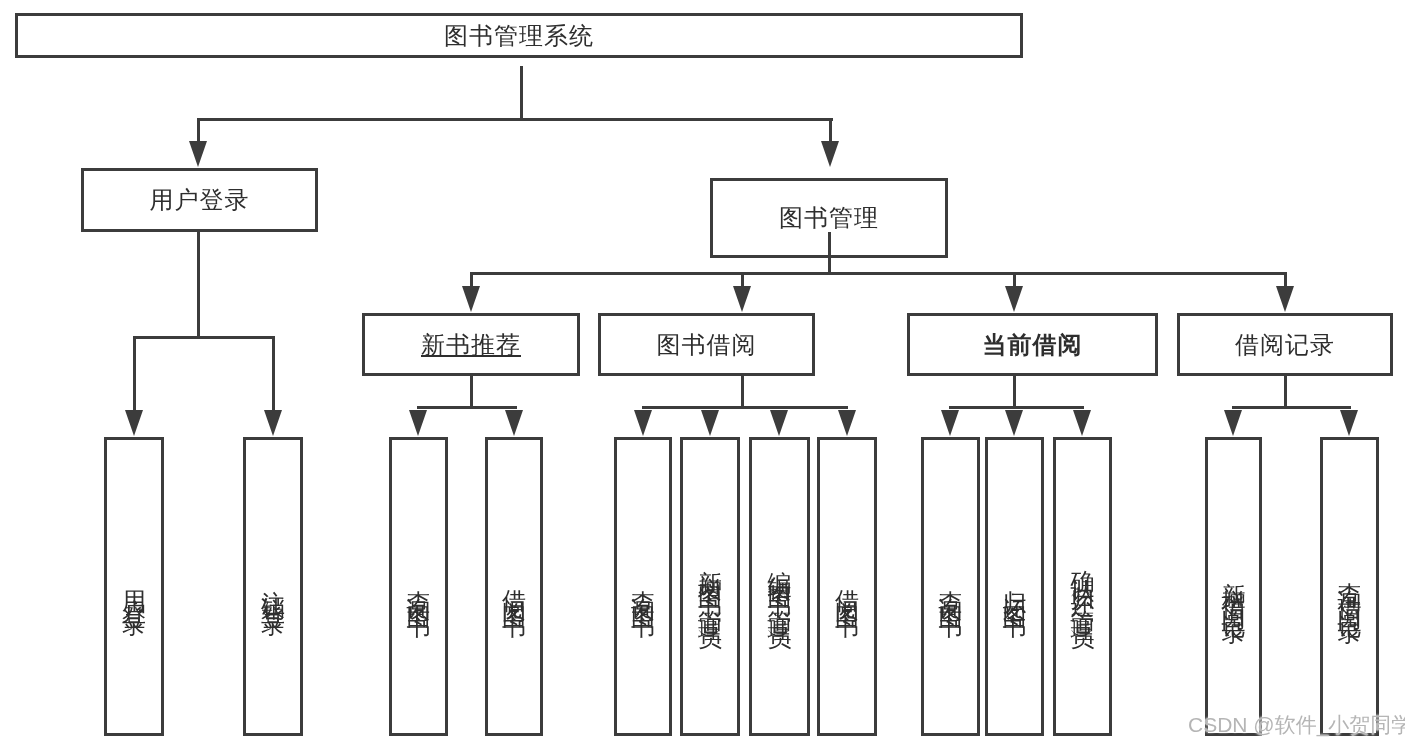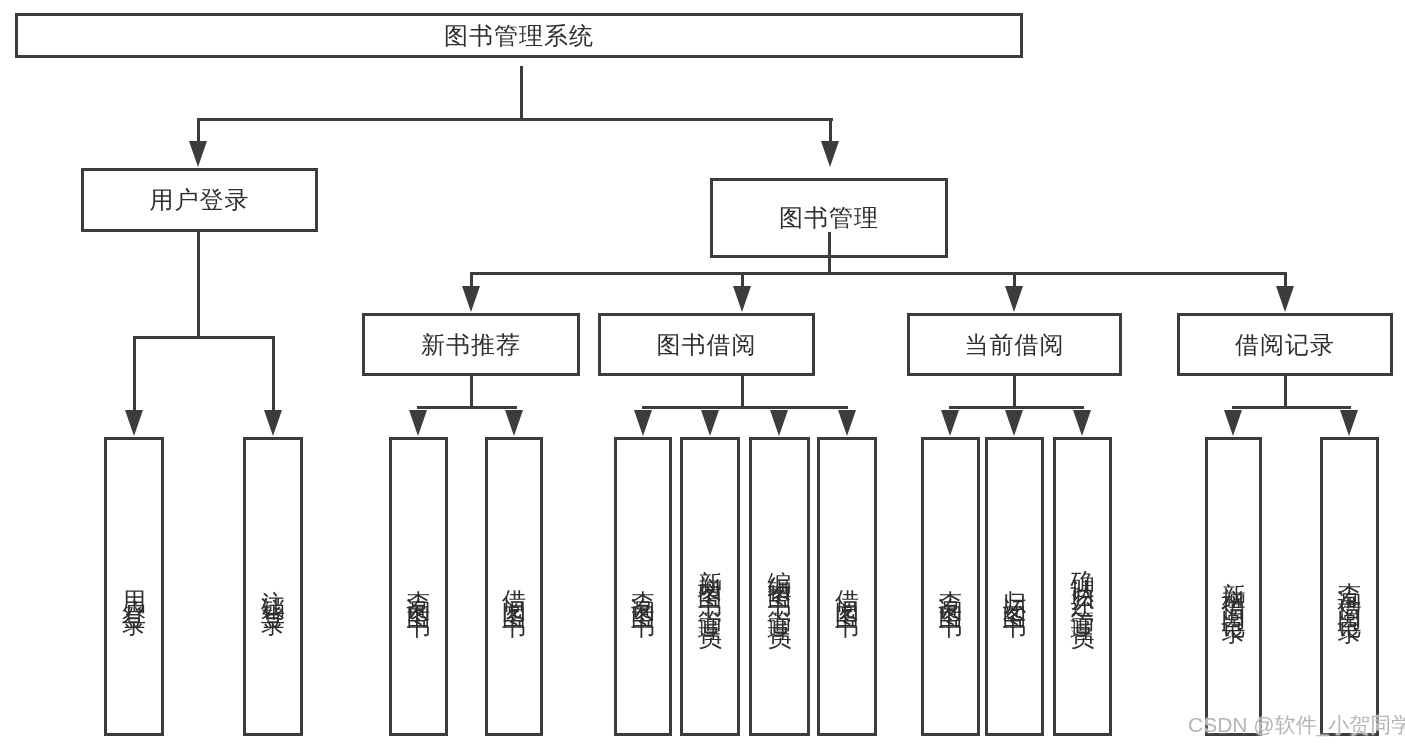"新书推荐" div.box { text-decoration: none -> underline }
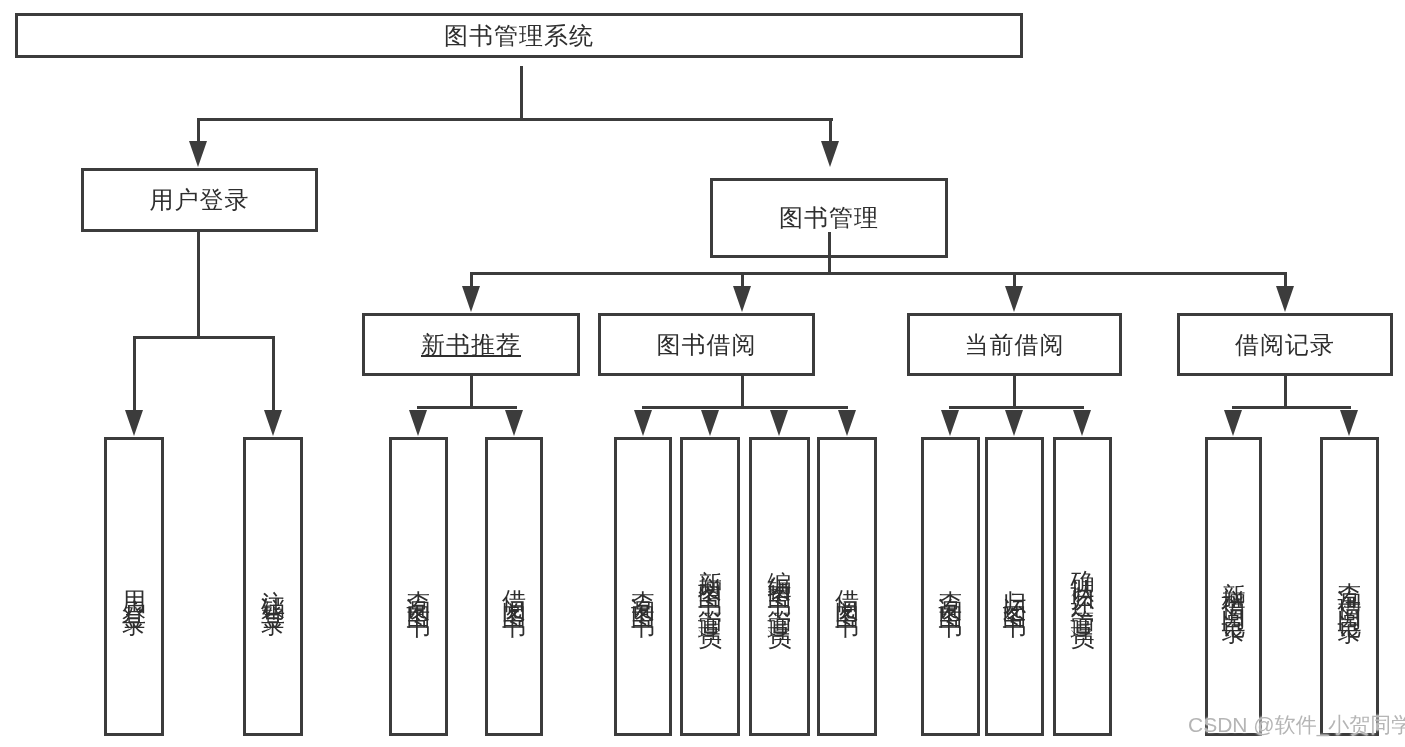"当前借阅" div.box { font-weight: none -> bold; width: 215px -> 251px }
